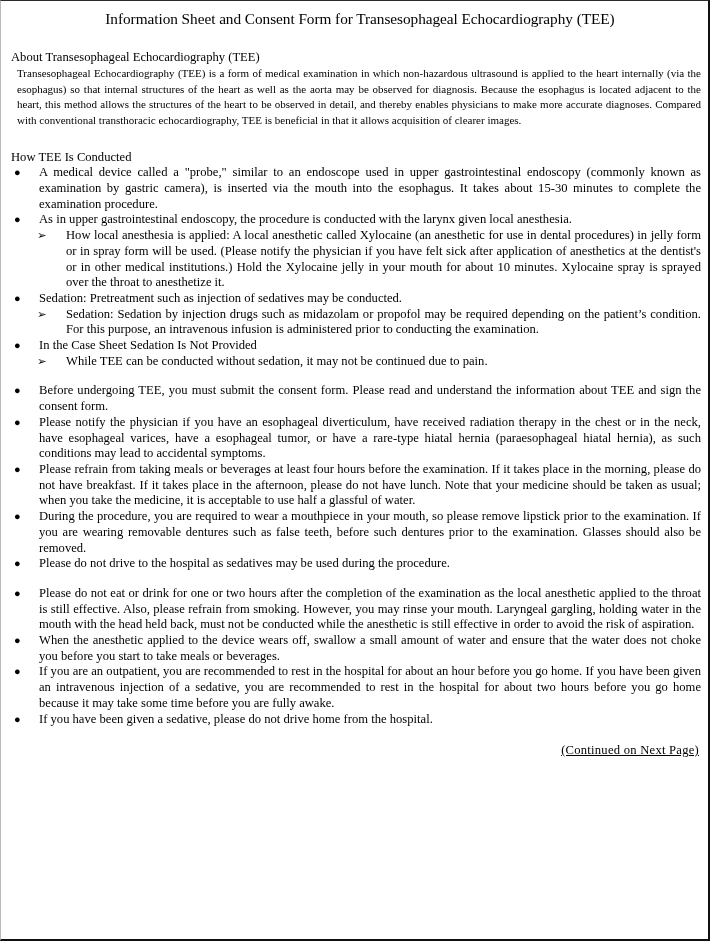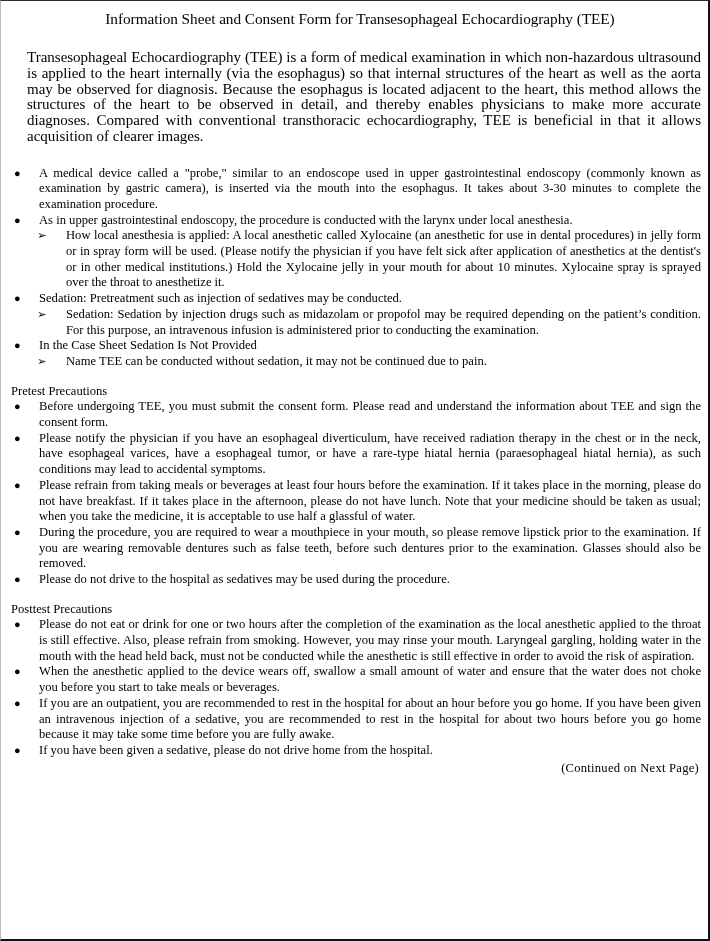"About Transesophageal Echocardiography" div.sect-head { html: none -> <div>About Transesophageal Echocardiography (TEE)</div> }
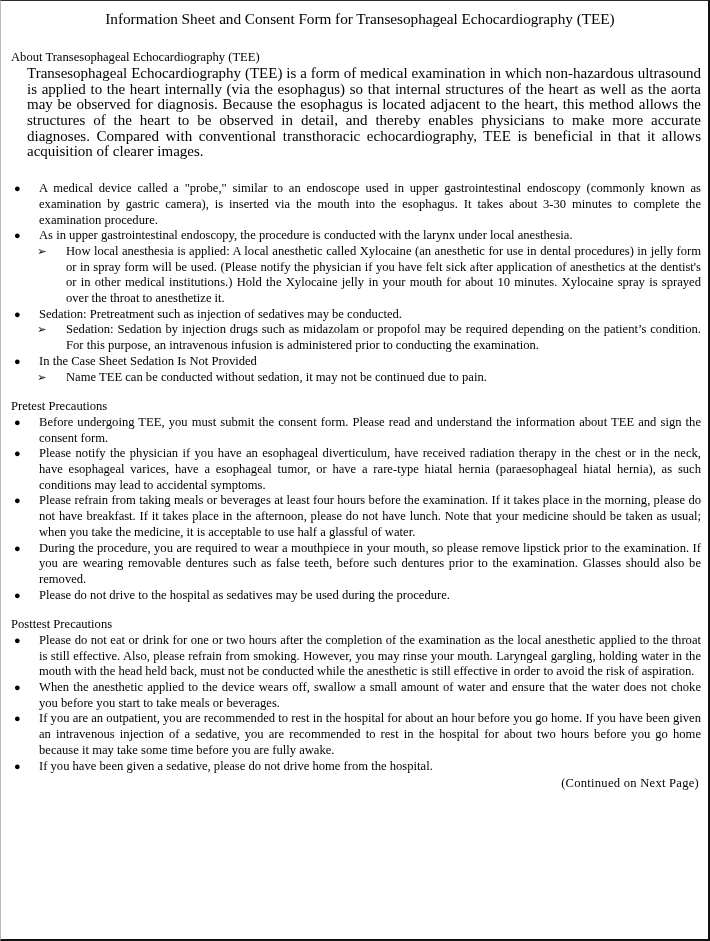"Transesophageal Echocardiography (TEE)" p.para { font-size: 15px -> 11px; margin: 0 0 0 17px -> 0 0 0 7px }
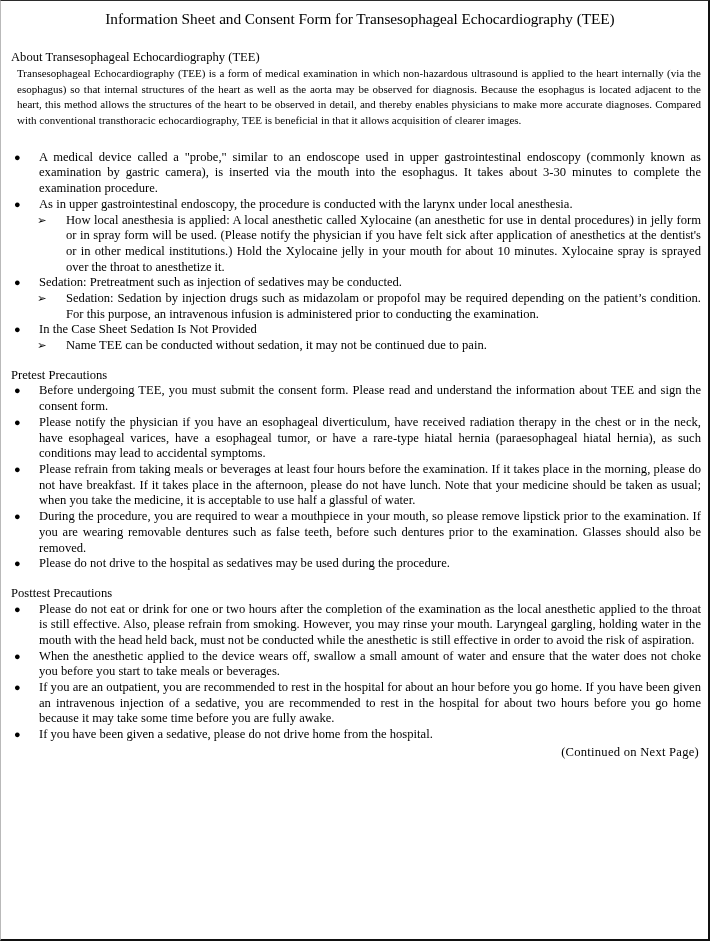"How TEE Is Conducted" div.sect-head { html: none -> <div>How TEE Is Conducted</div> }
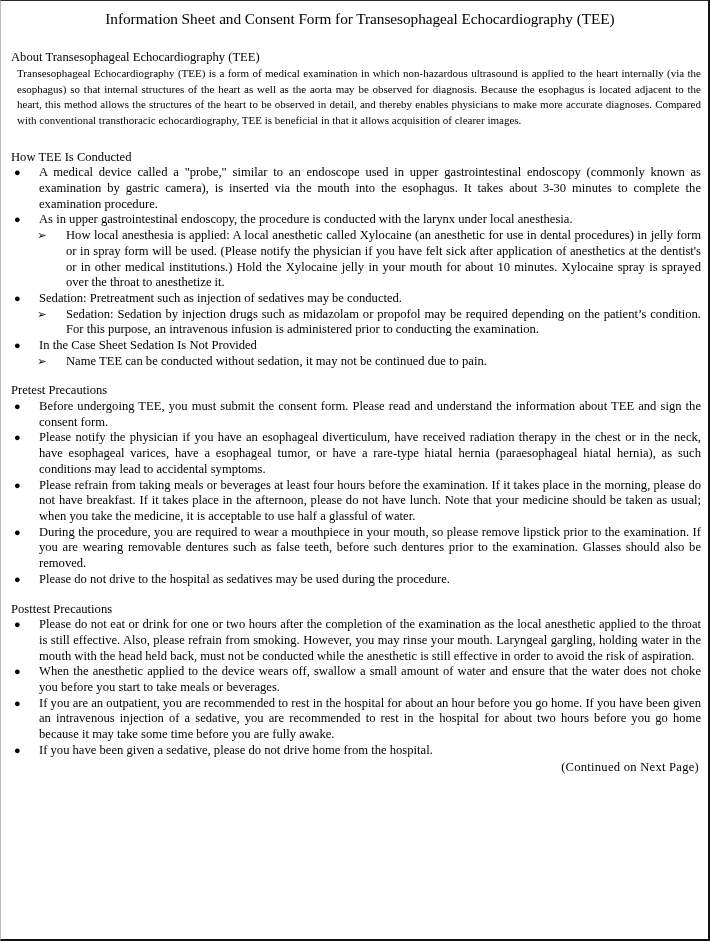"A medical device called a" span.bitem-text { text: 3-30 -> 15-30 }
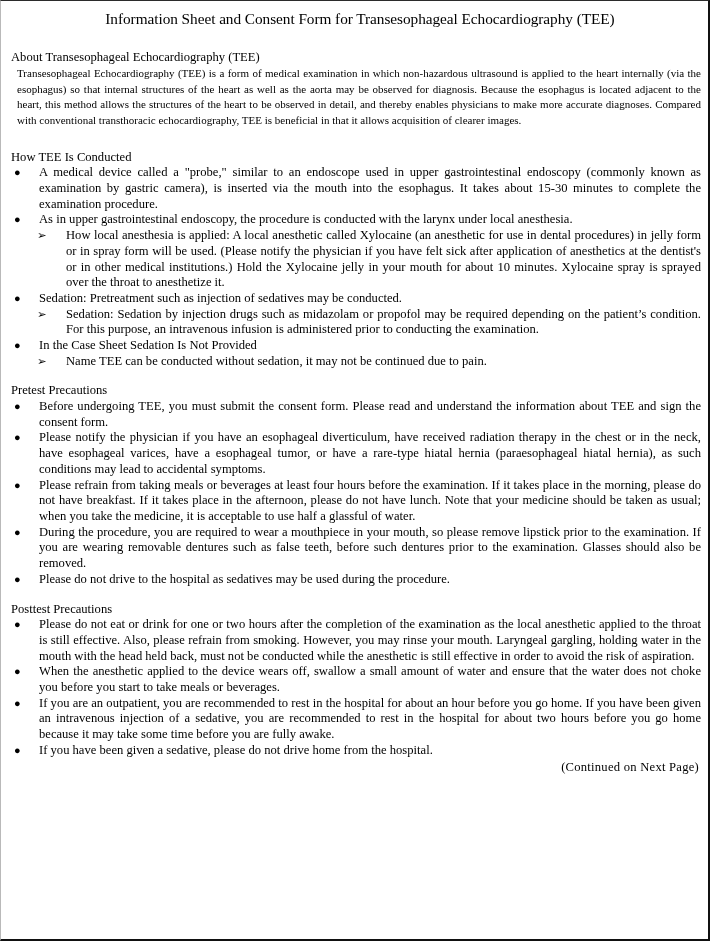"As in upper gastrointestinal endoscopy," span.bitem-text { text: under -> given }
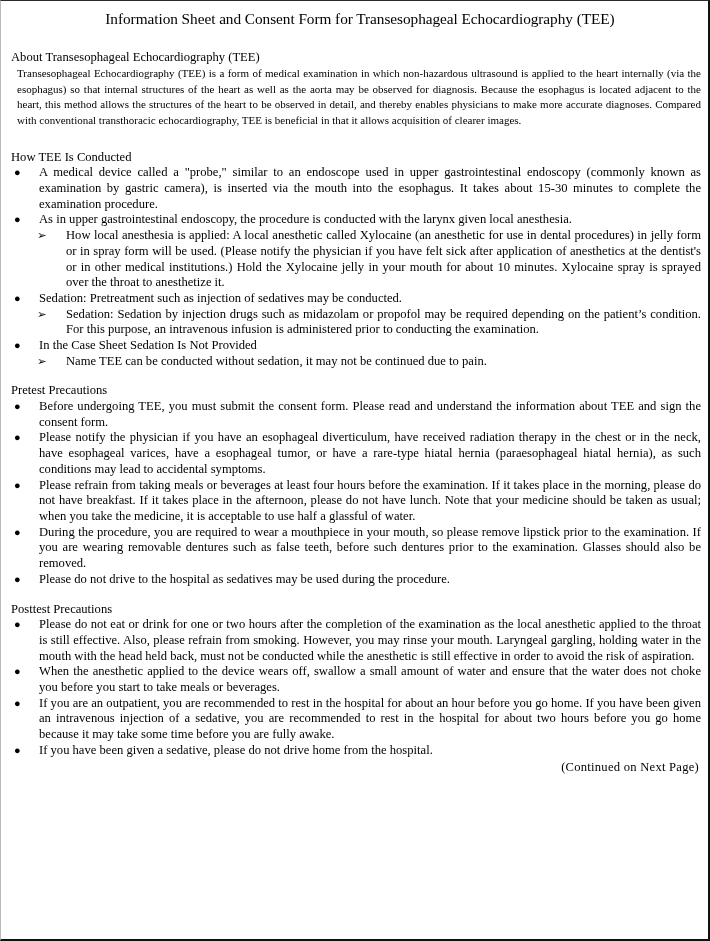"Name TEE can be conducted" span.bitem-text { text: Name -> While }
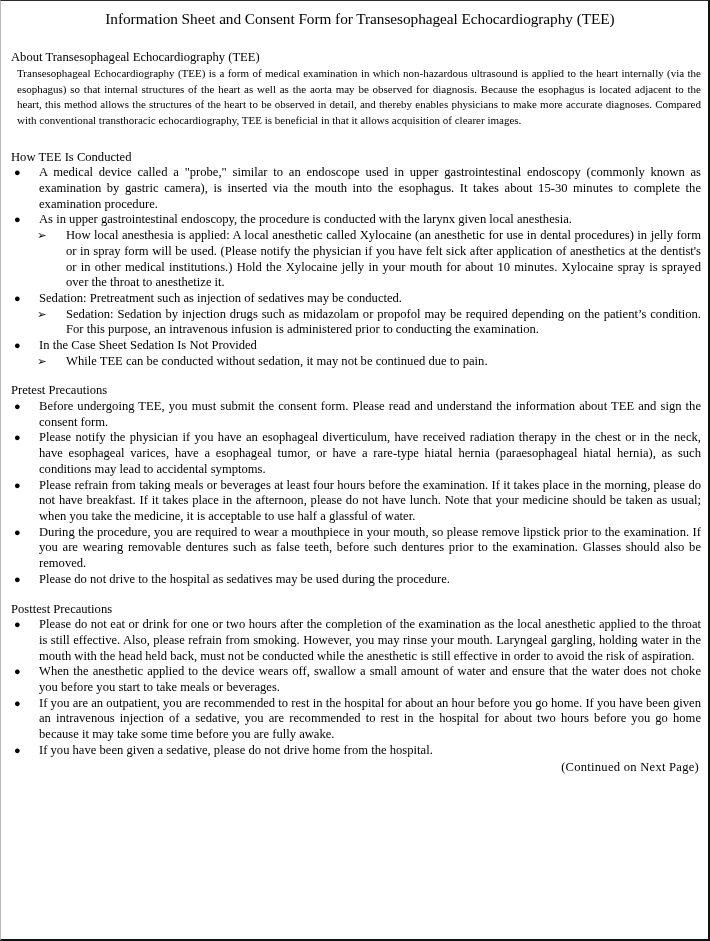"Pretest Precautions" div.sect-head { html: <div>Pretest Precautions</div> -> none }
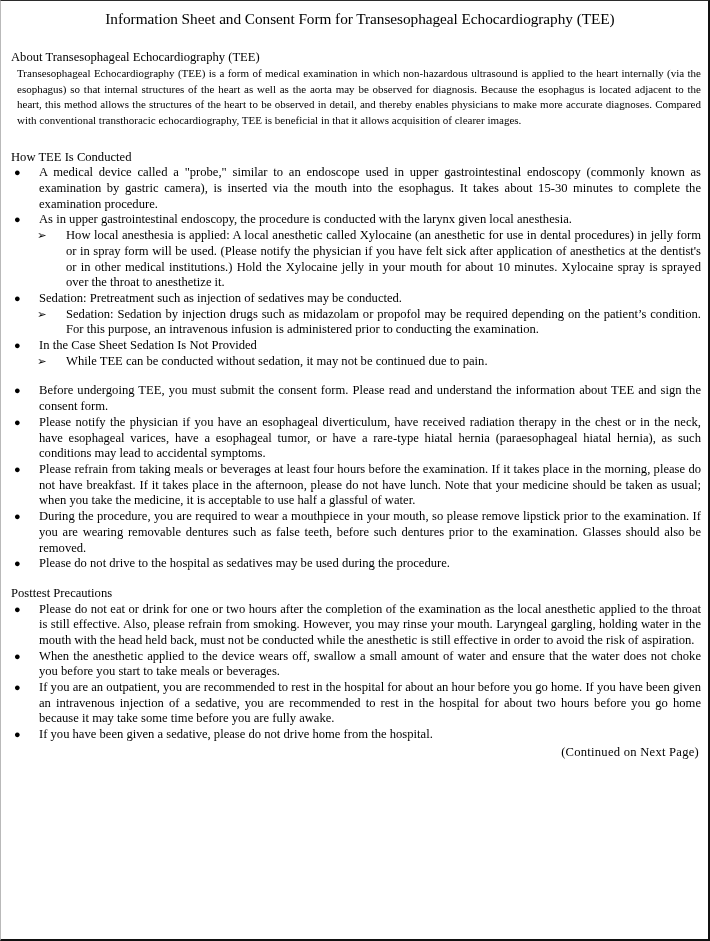"Posttest Precautions" div.sect-head { html: <div>Posttest Precautions</div> -> none }
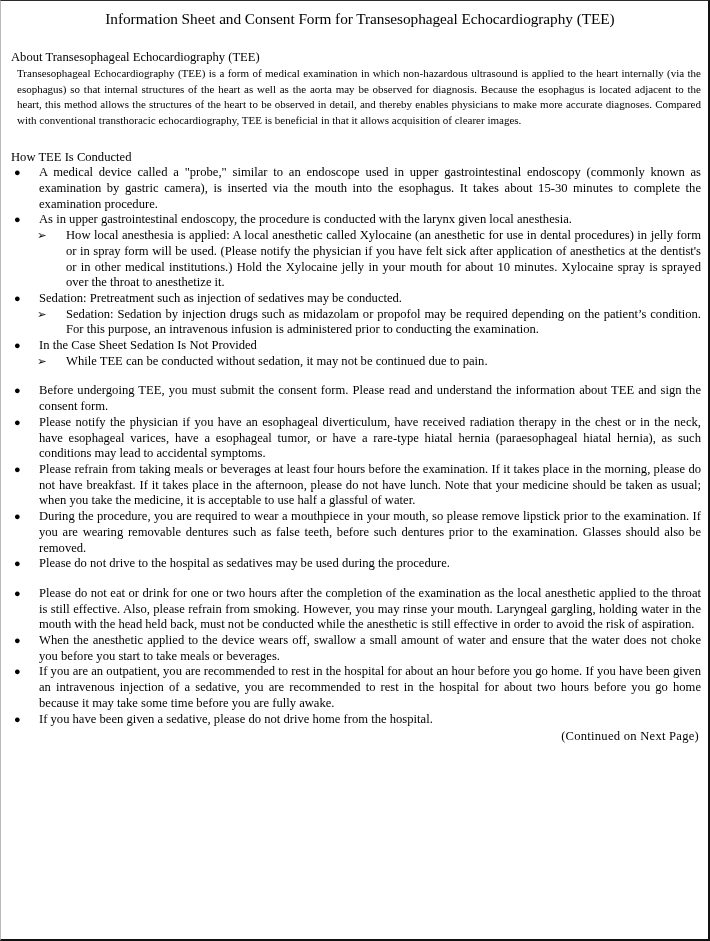"(Continued on Next Page)" .footer-note { margin-top: 2px -> 16px; text-decoration: none -> underline }
